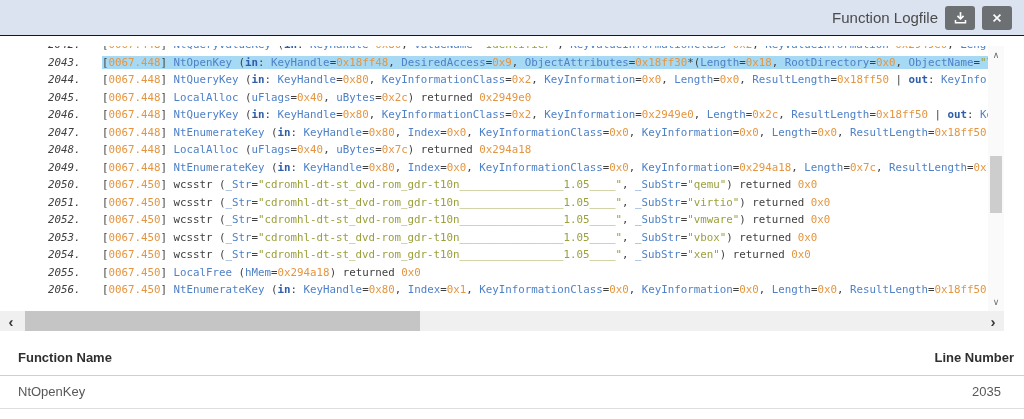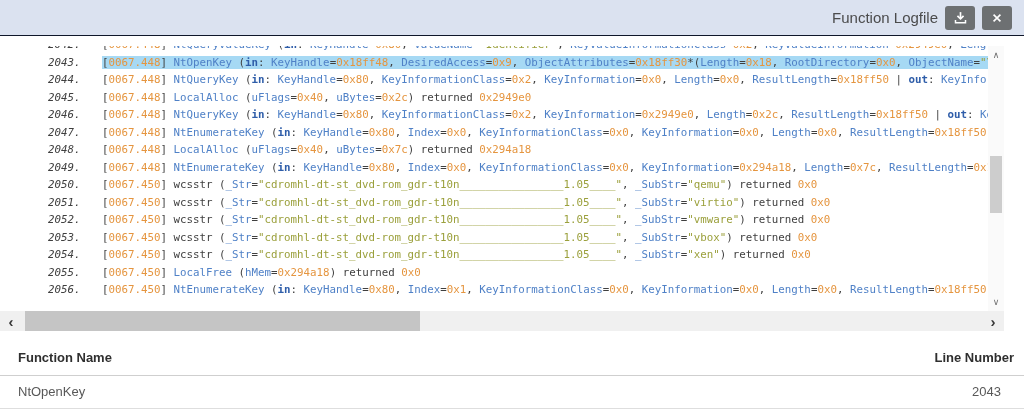"2043" div.col-ln { text: 2043 -> 2035 }
